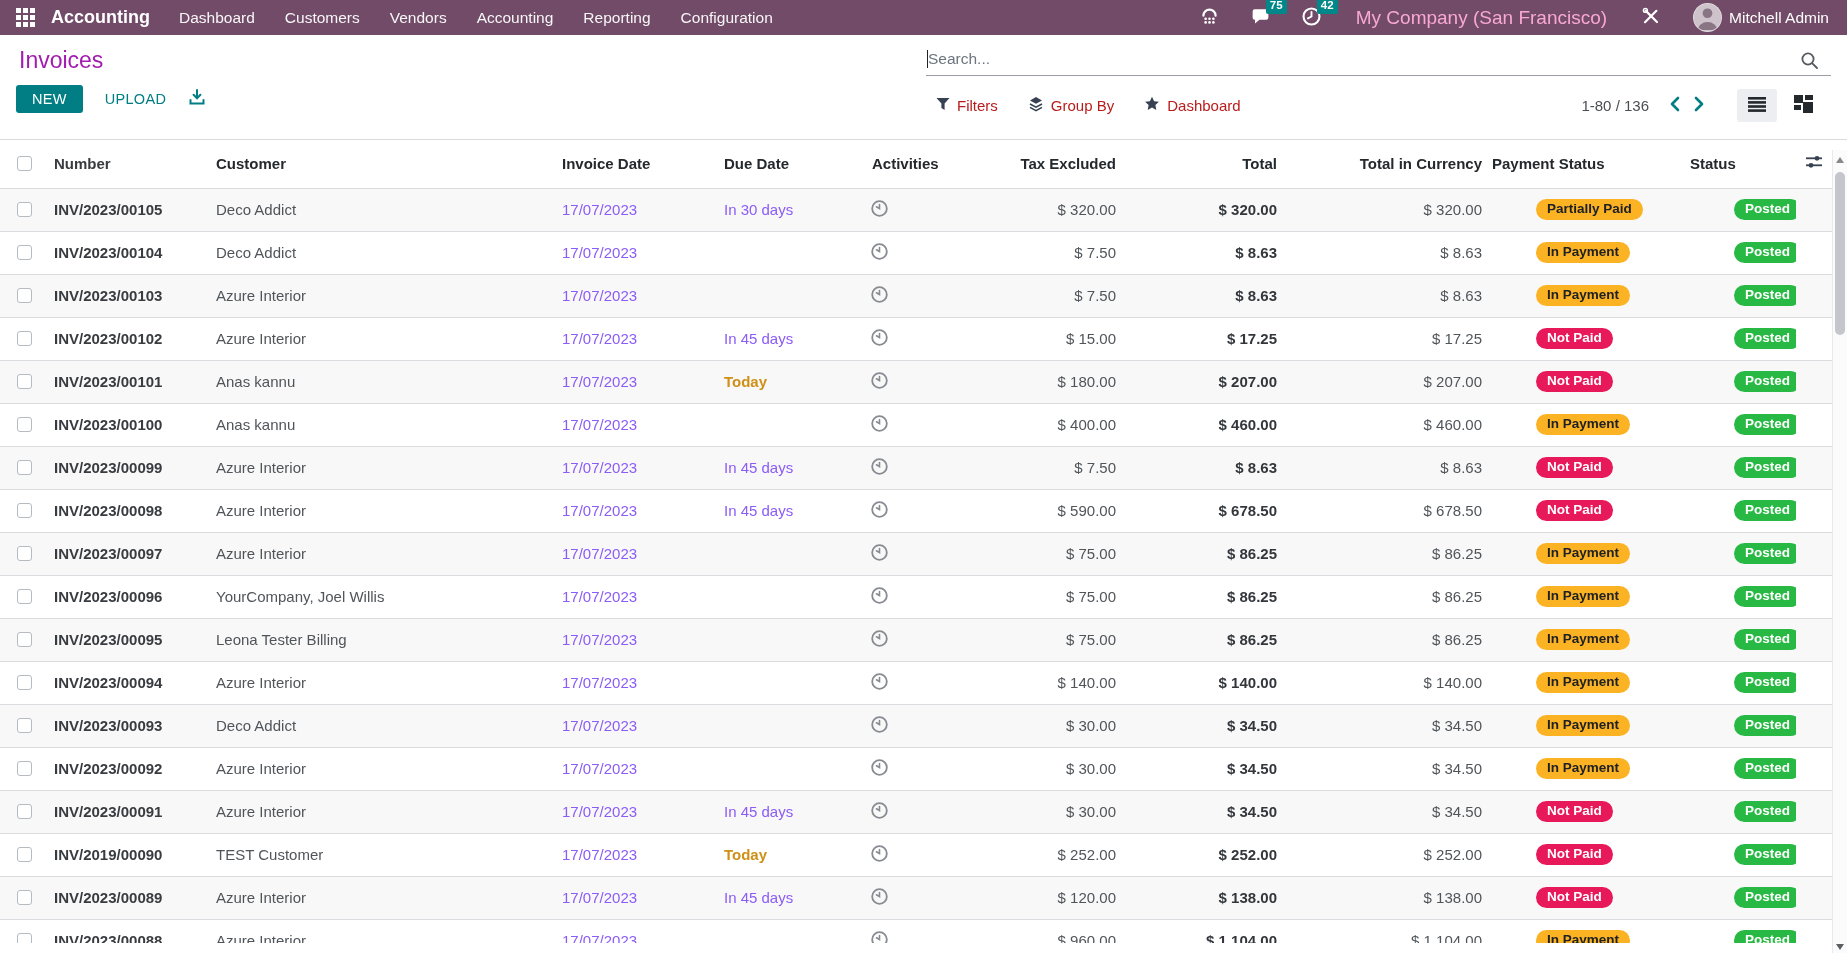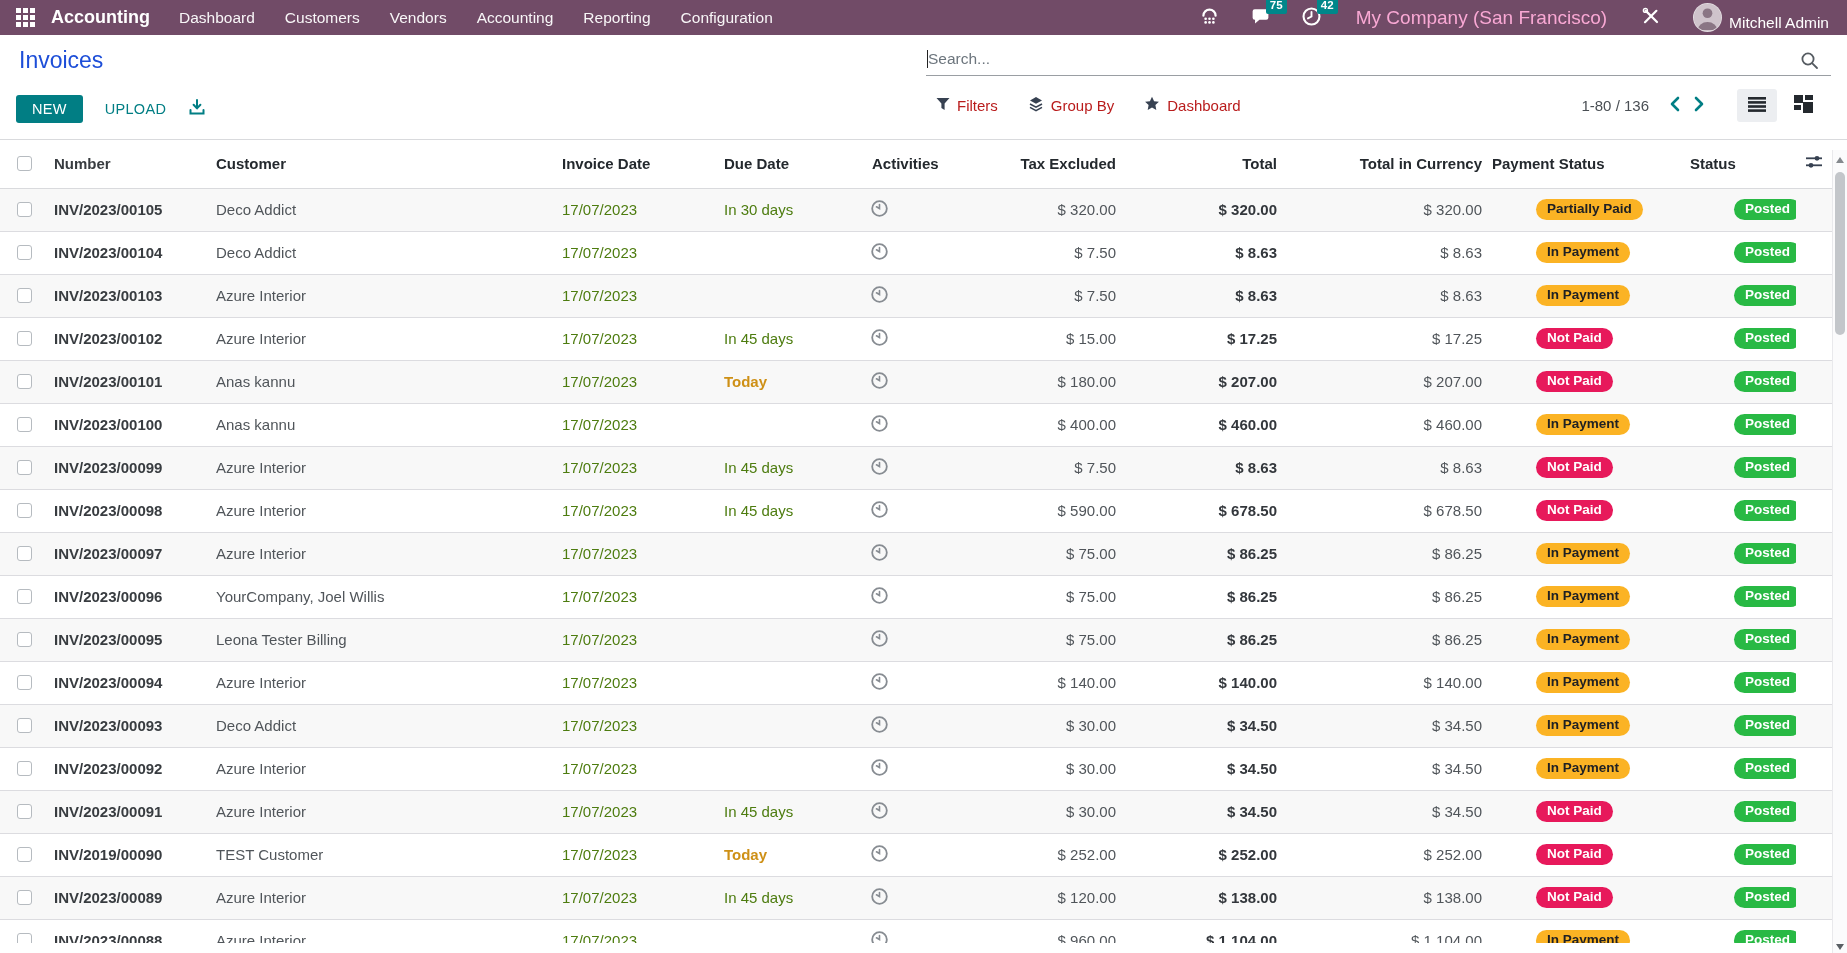"Mitchell Admin" .user-btn { align-items: flex-end -> center }
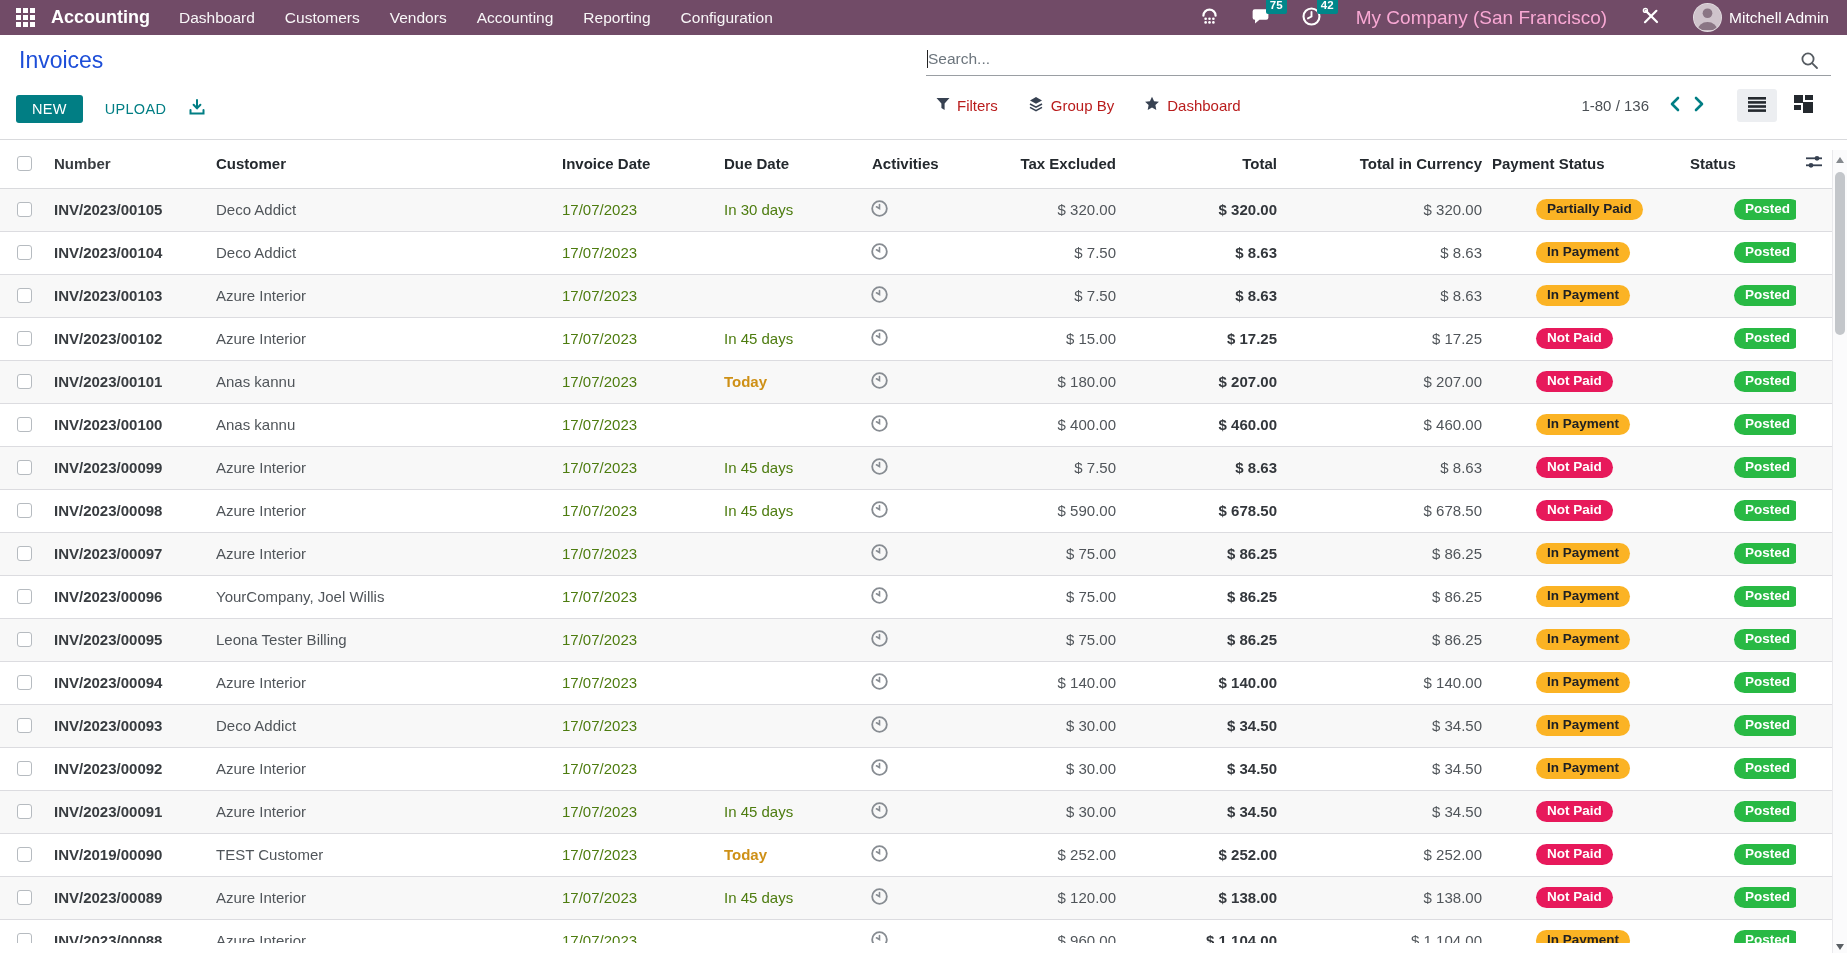"Invoices" .page-title { color: #1d4ed8 -> #a21caf; margin: 2px 0 20px 3px -> 2px 0 10px 3px }
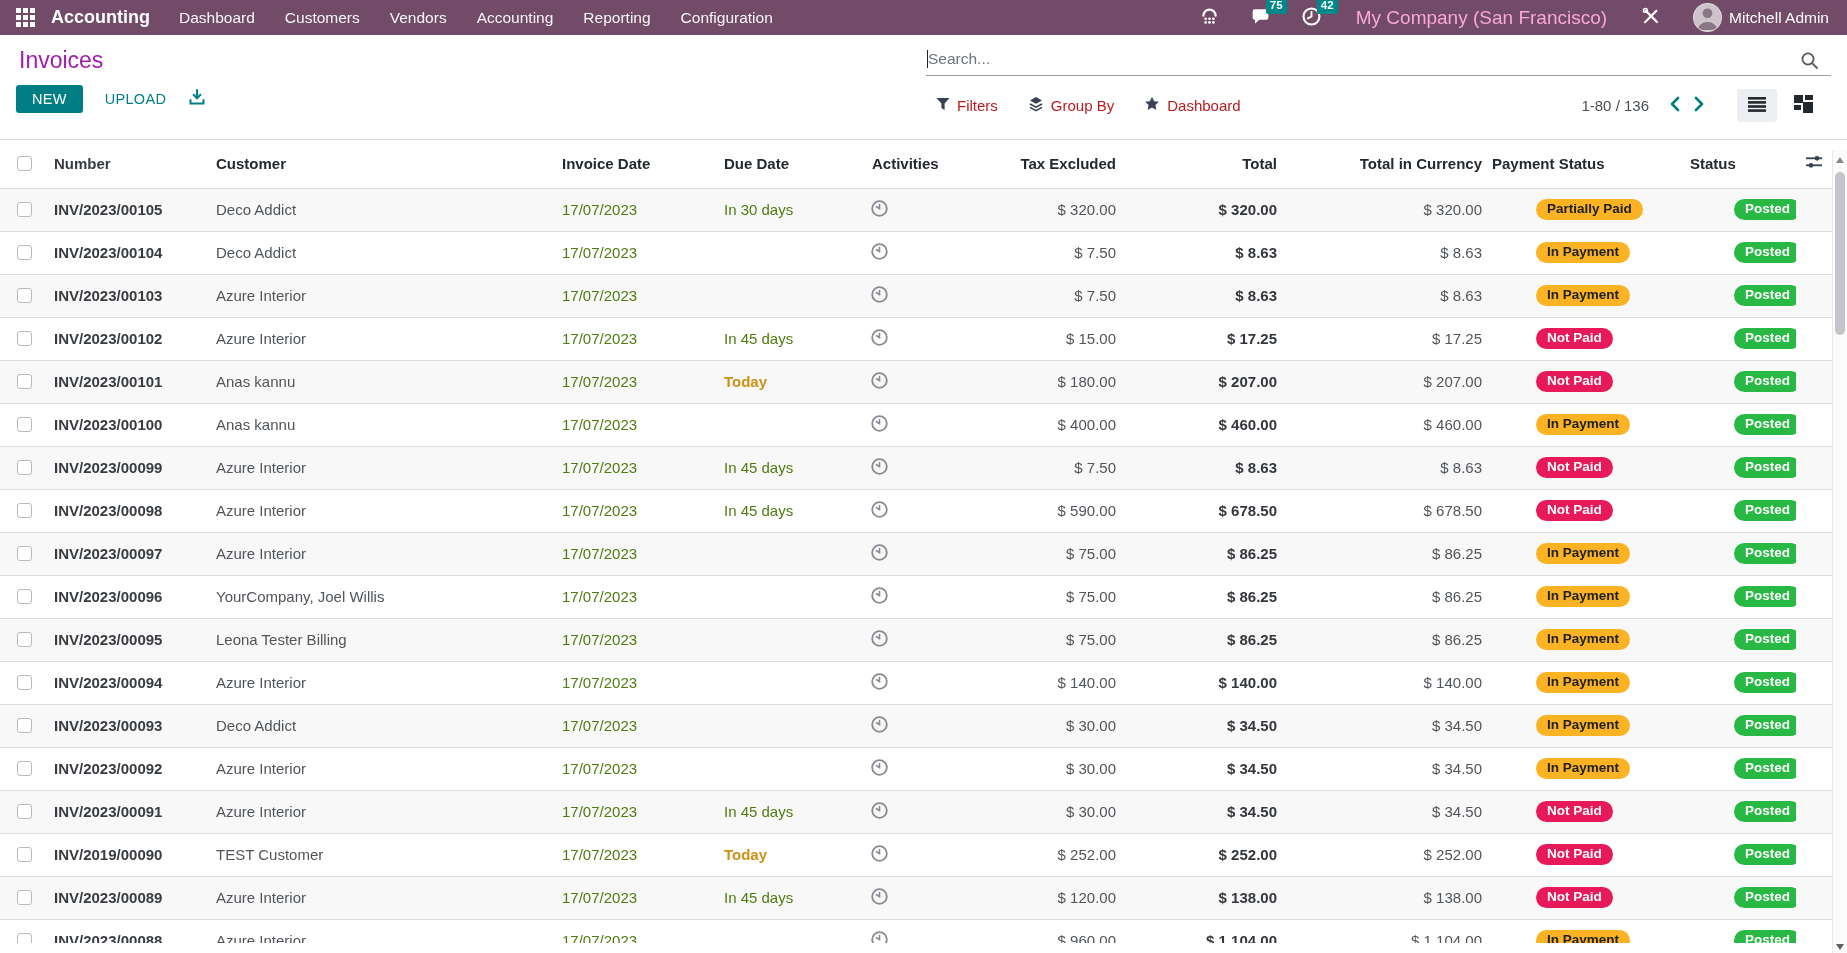"17/07/2023" .c-date { color: #4d7c0f -> #8b5cf6 }
